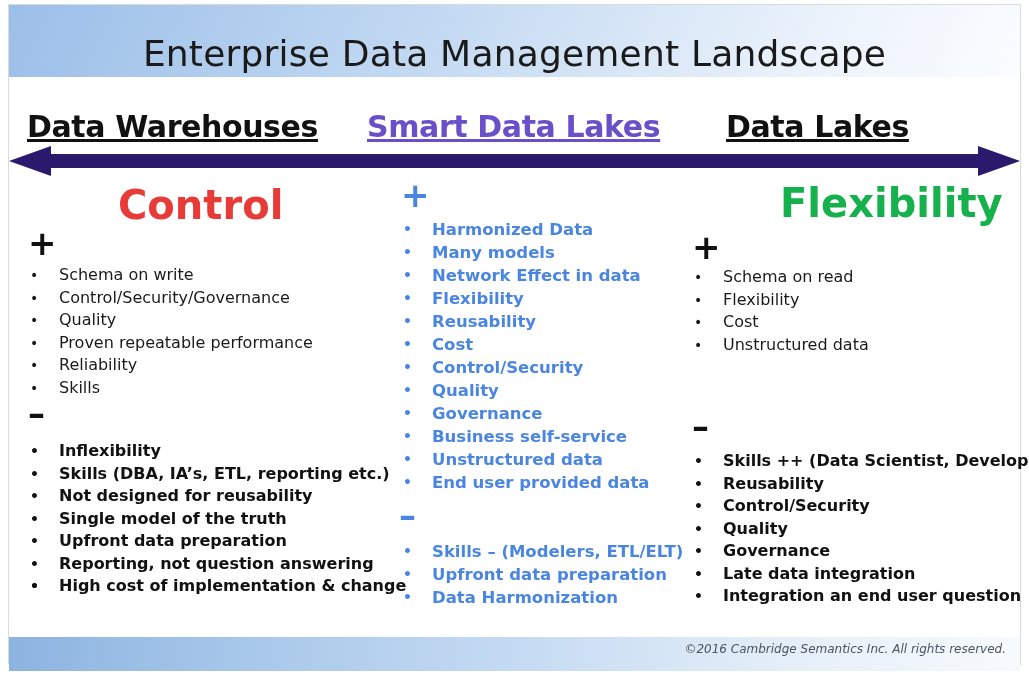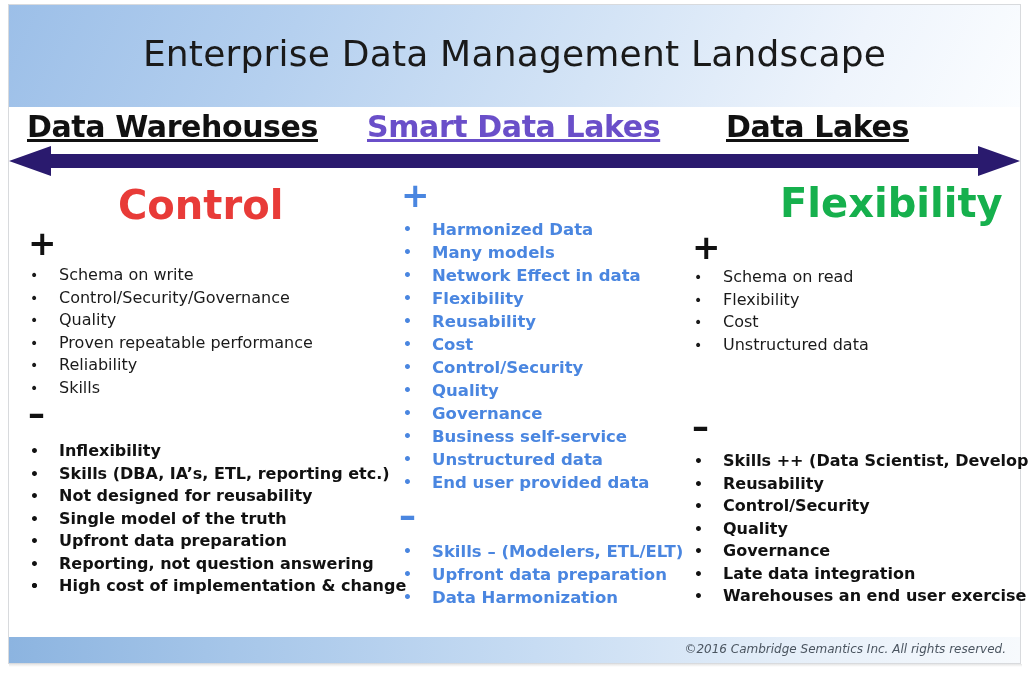"Enterprise Data Management Landscape" .title-band { height: 102px -> 72px }
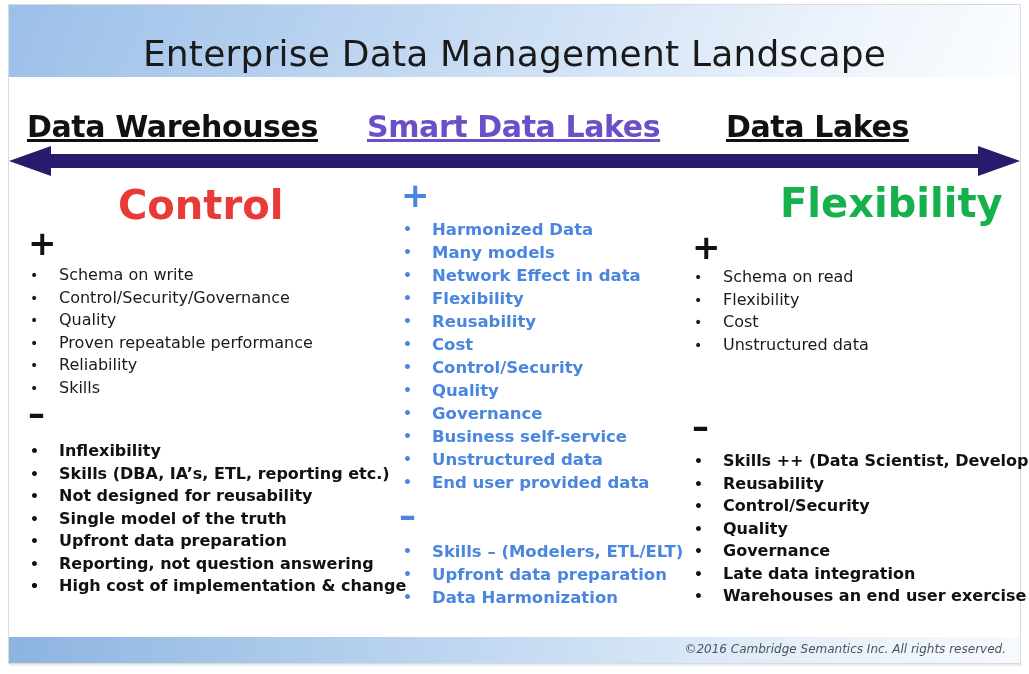"Warehouses an end user exercise" span { text: Warehouses an end user exercise -> Integration an end user question }
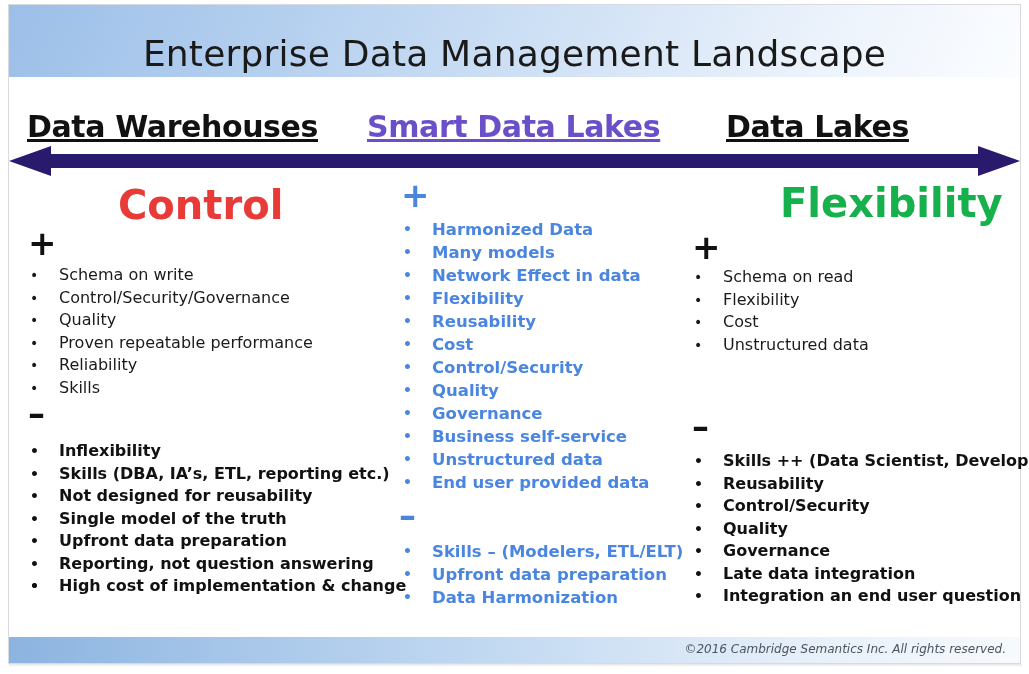"©2016 Cambridge Semantics Inc. All" .footer-band { height: 26px -> 34px }
